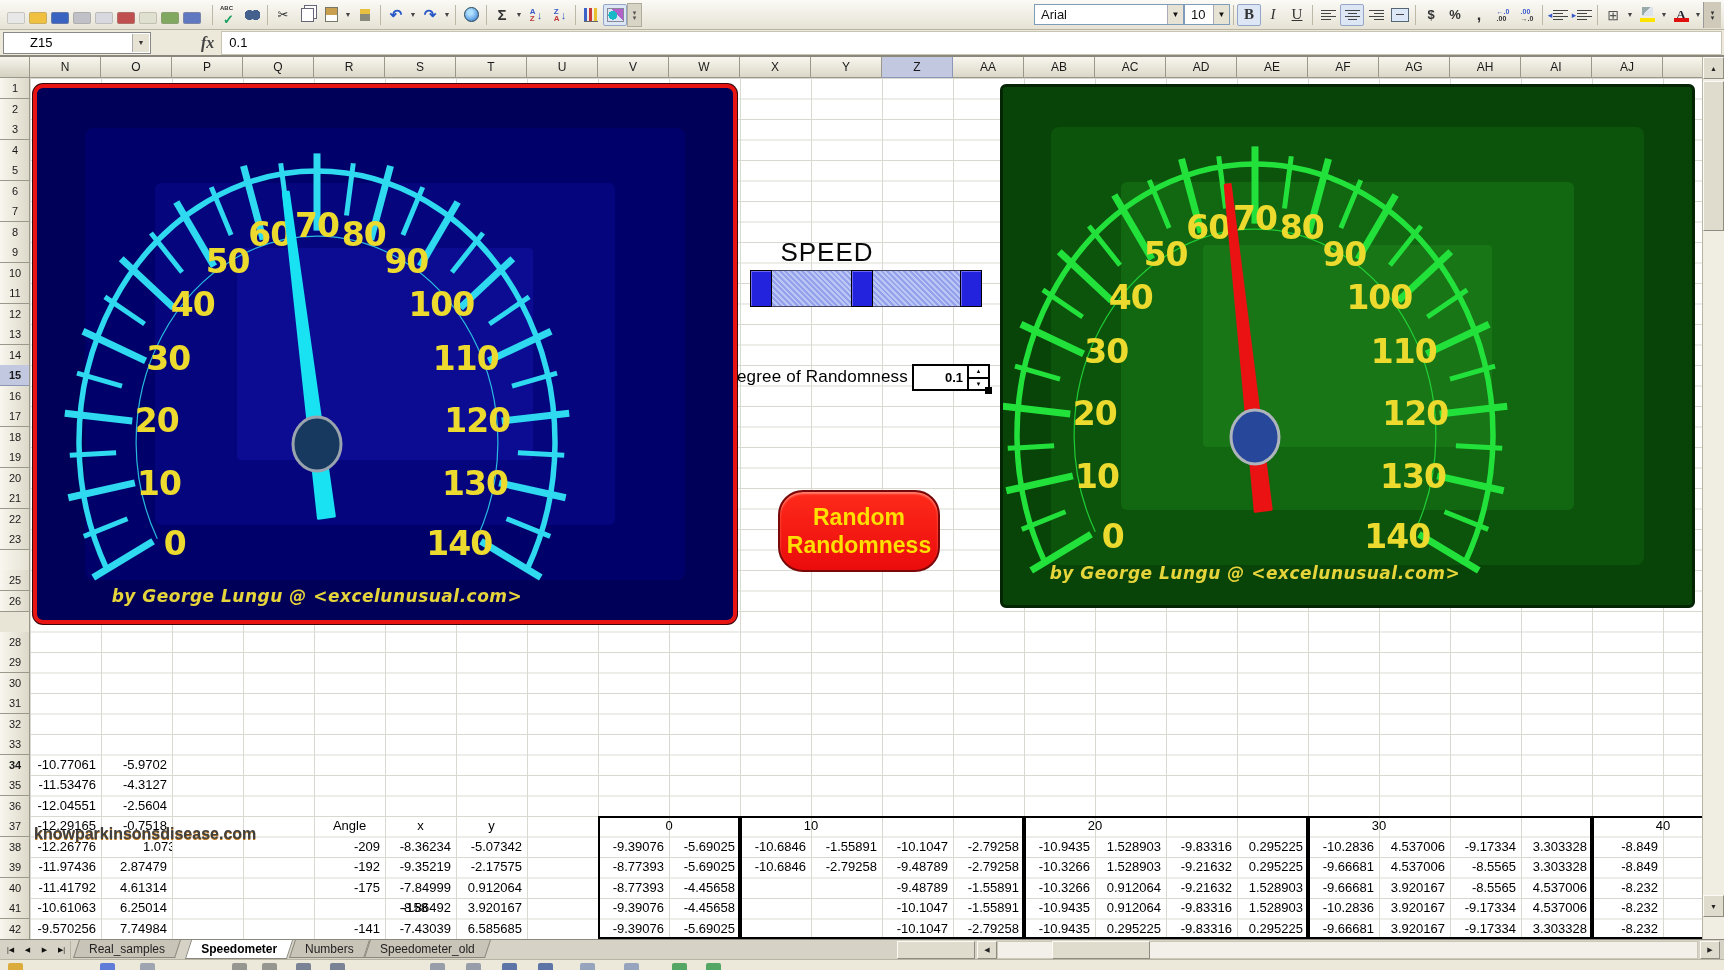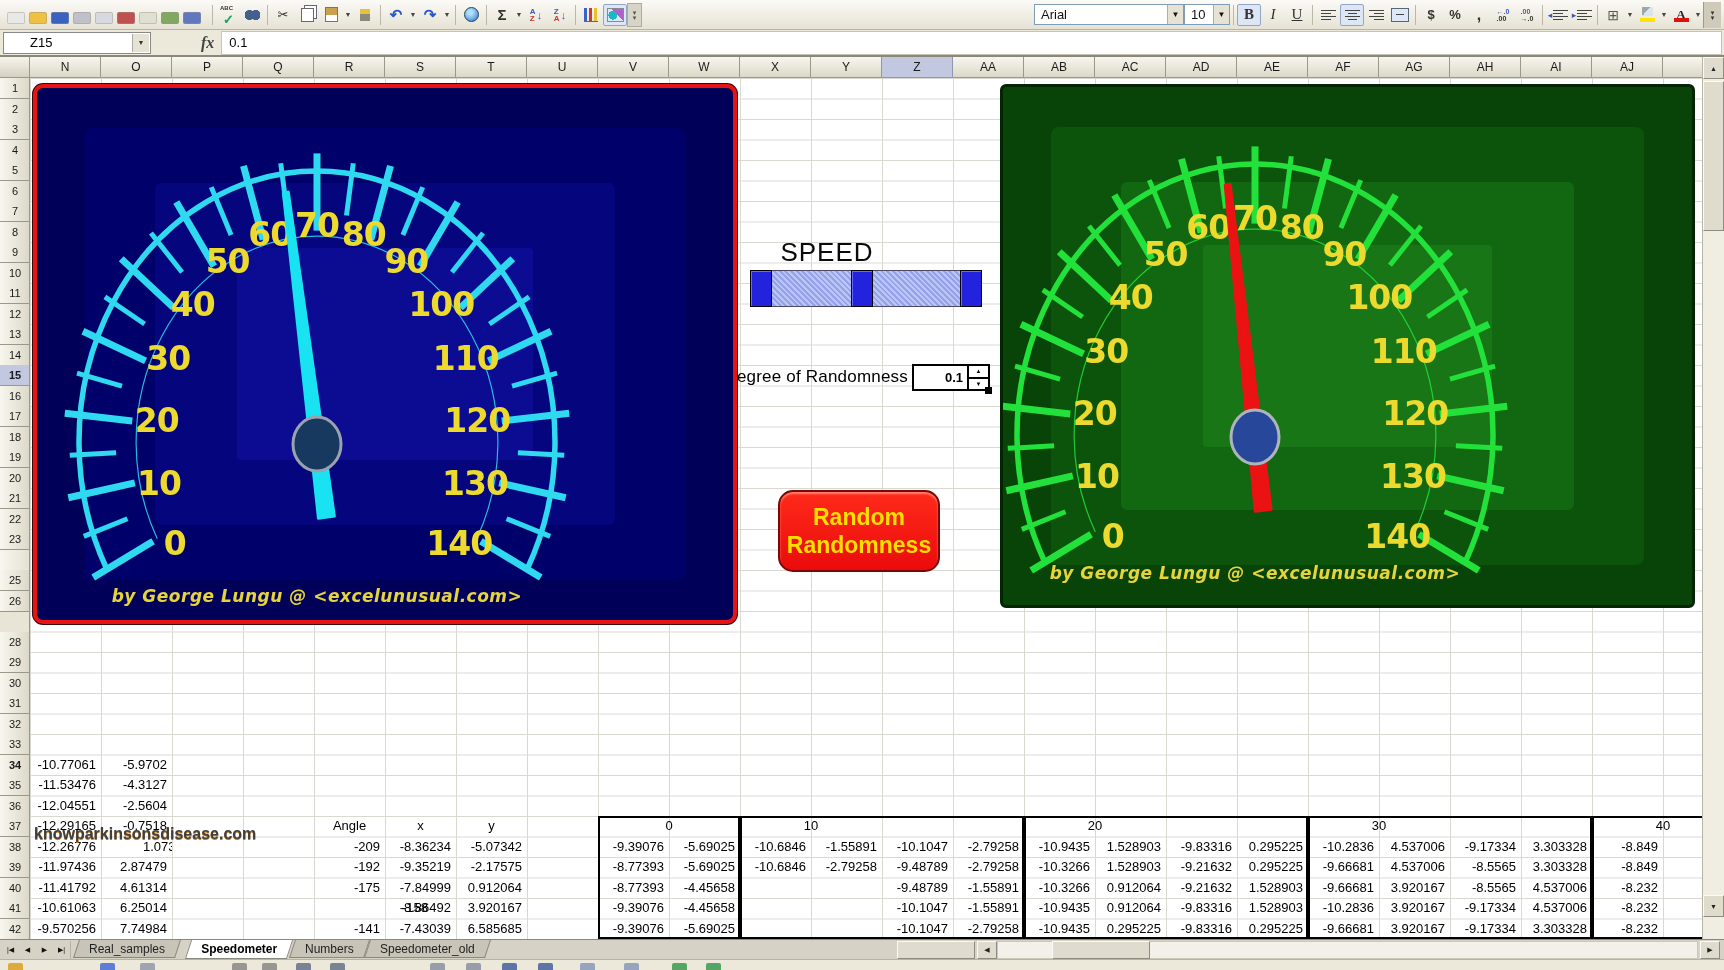"Random" .randbtn { border-radius: 15px -> 25px }
